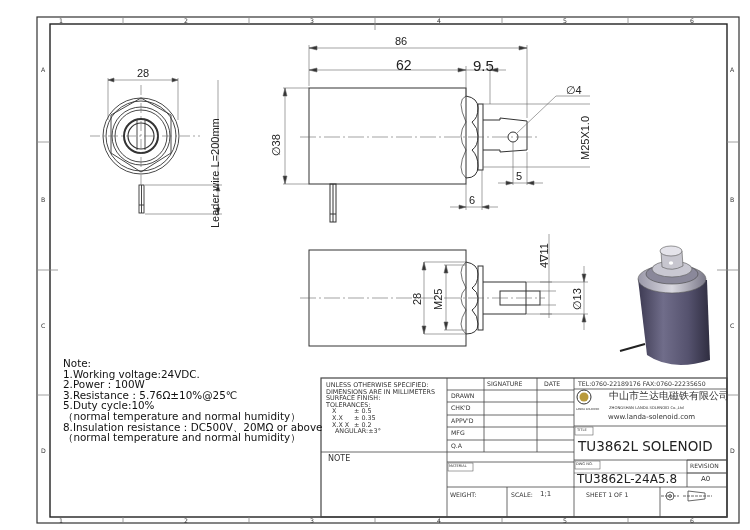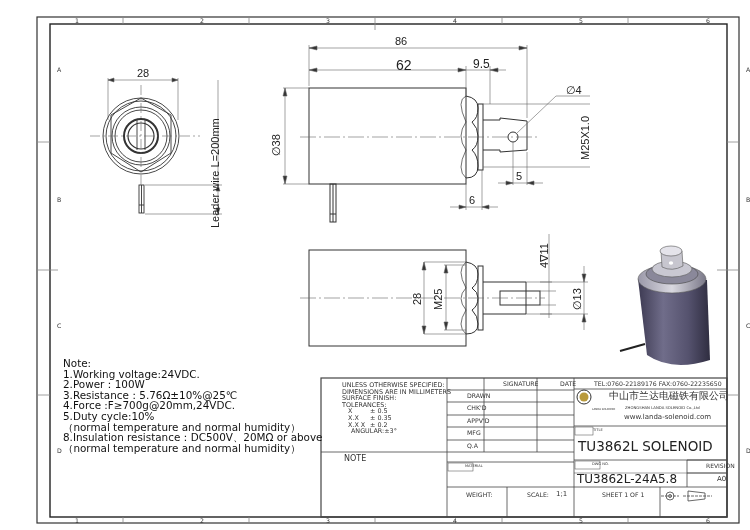"9.5" span.t { font-size: 12px -> 15px }
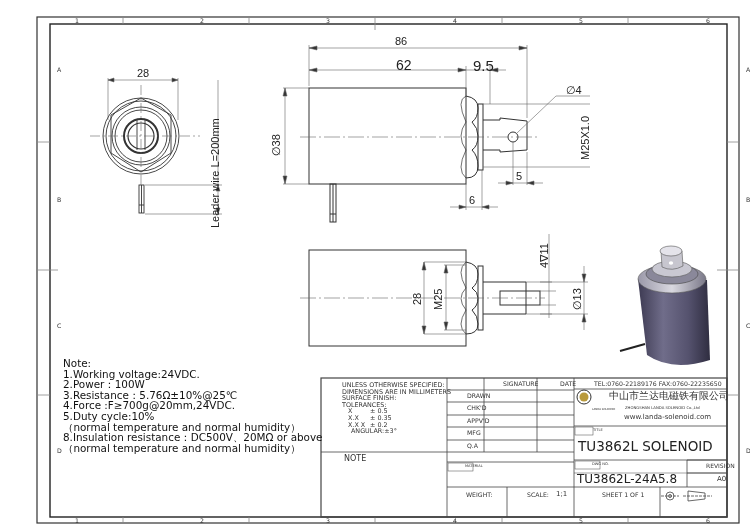"UNLESS OTHERWISE SPECIFIED:" .tb { margin-left: 16px -> none }
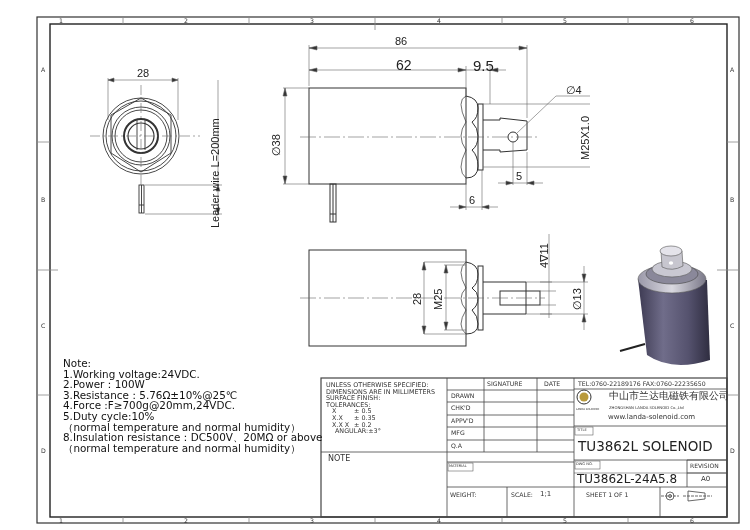"4.Force :F≥700g@20mm,24VDC." div { html: <div>4.Force :F≥700g@20mm,24VDC.</div> -> none }
